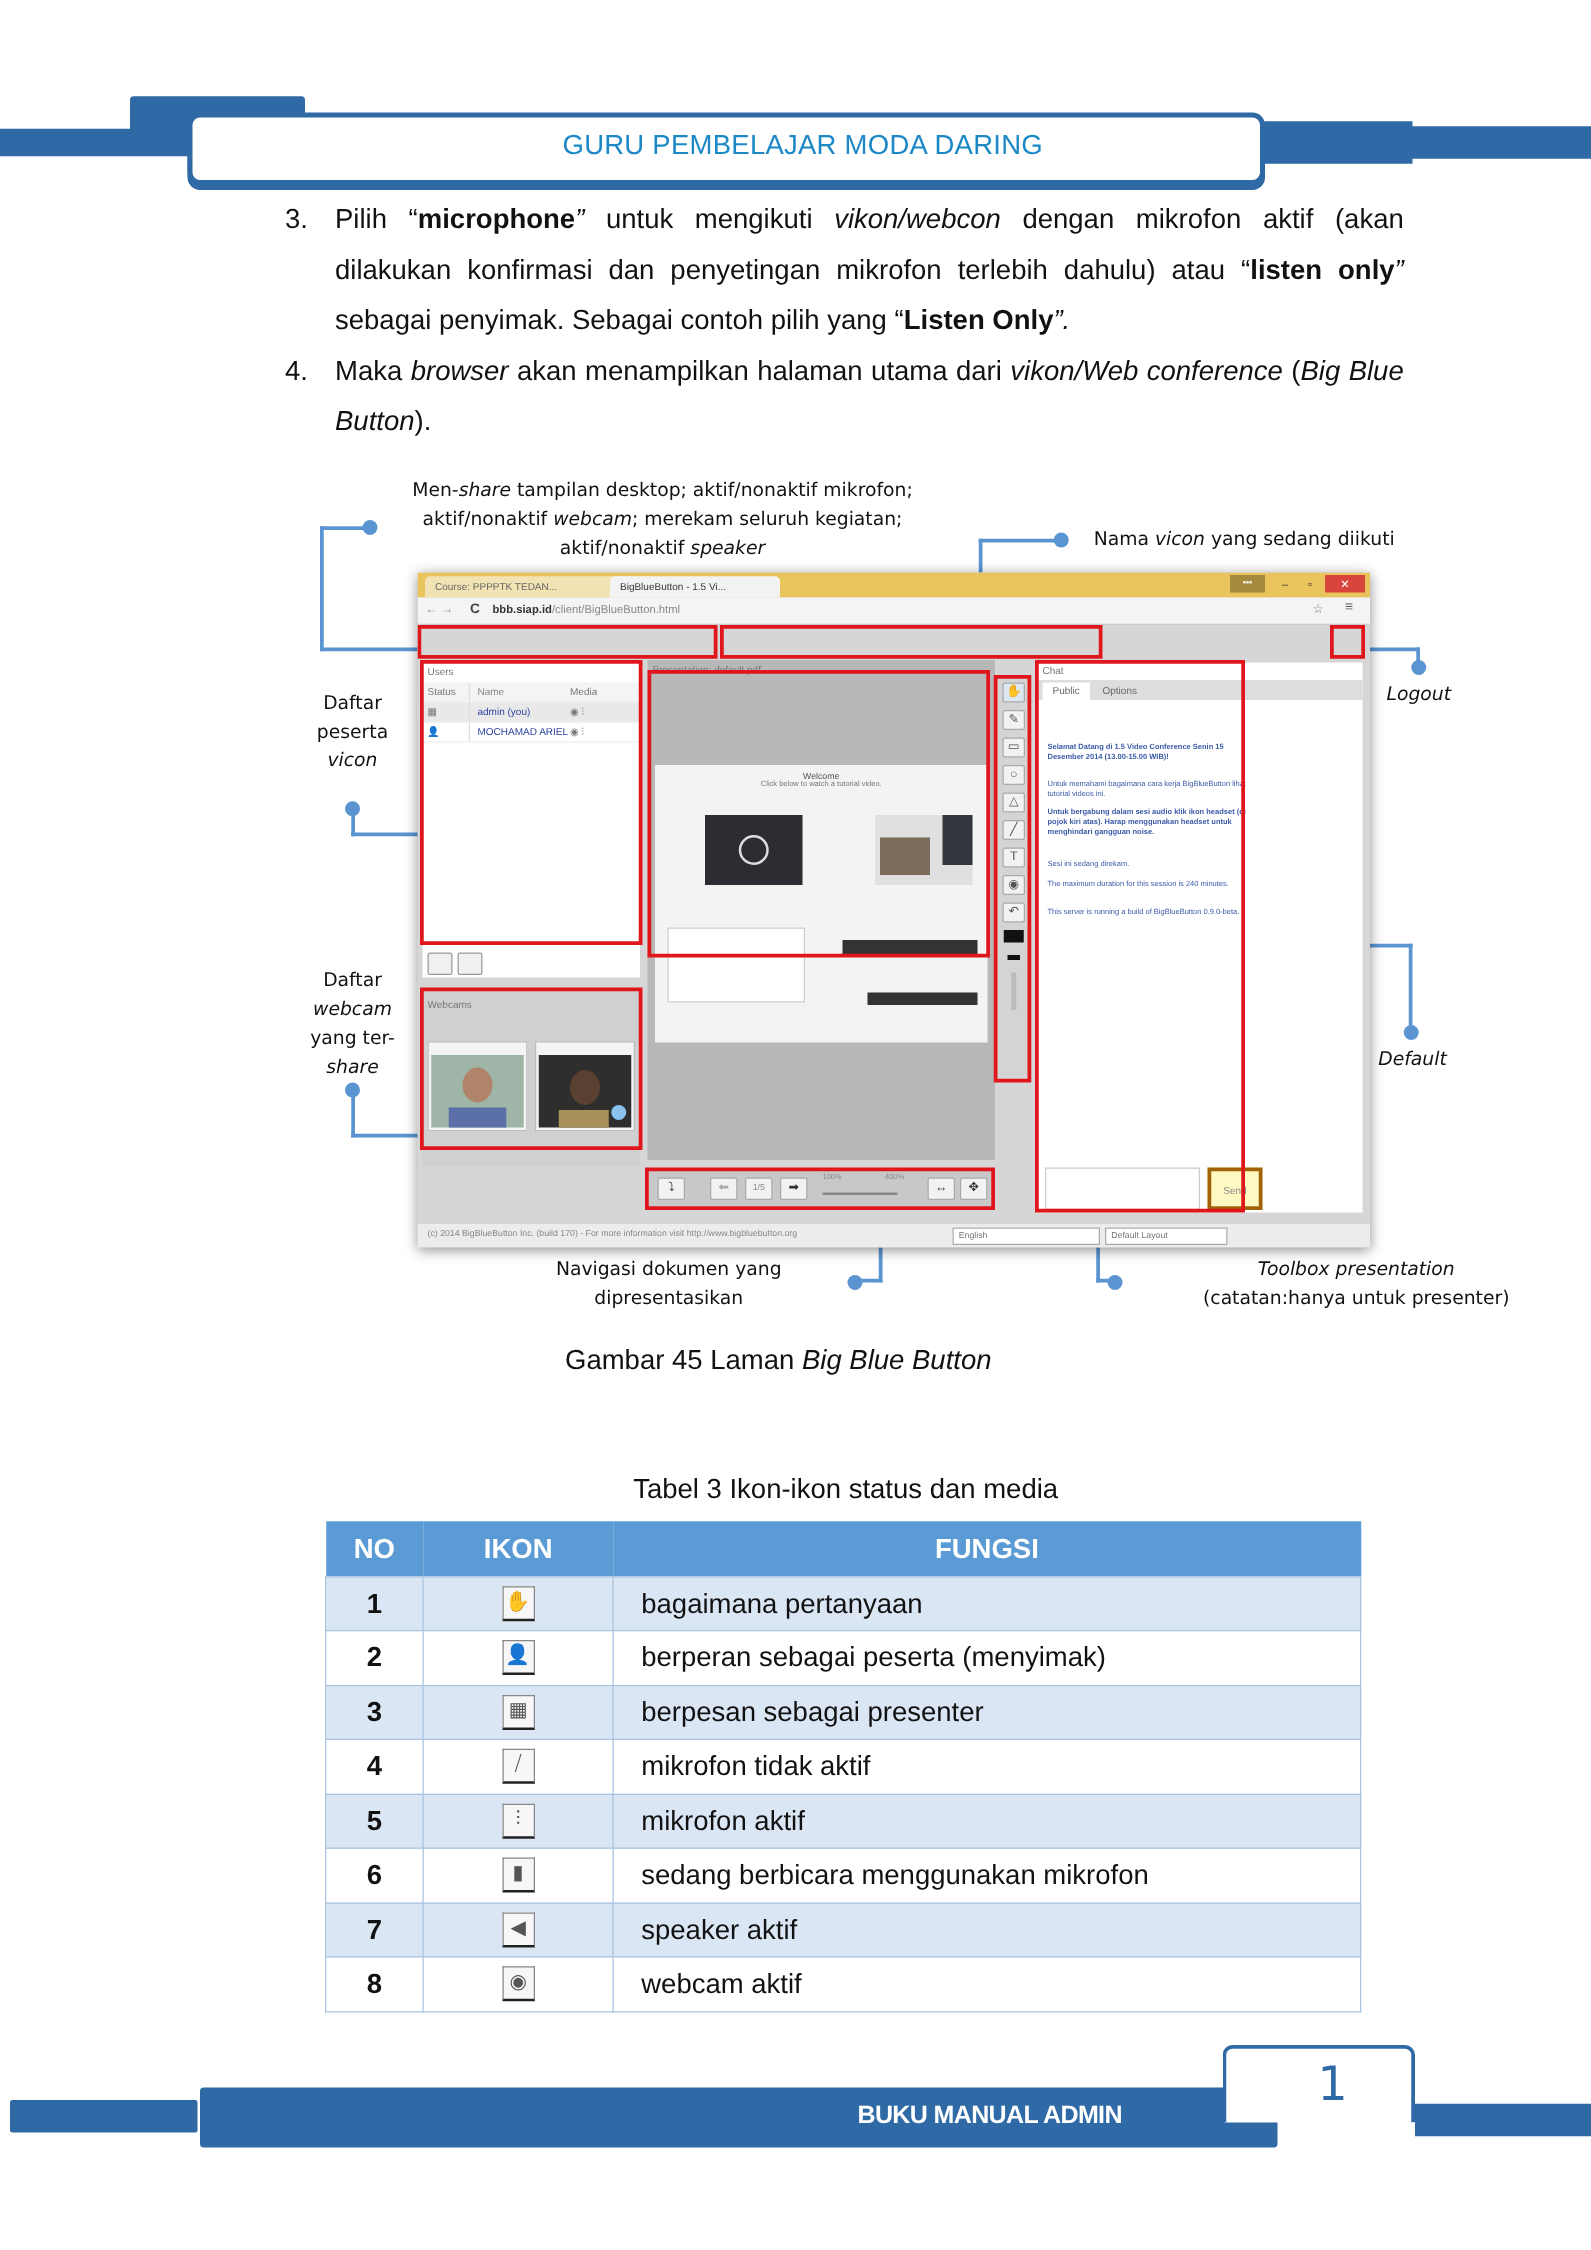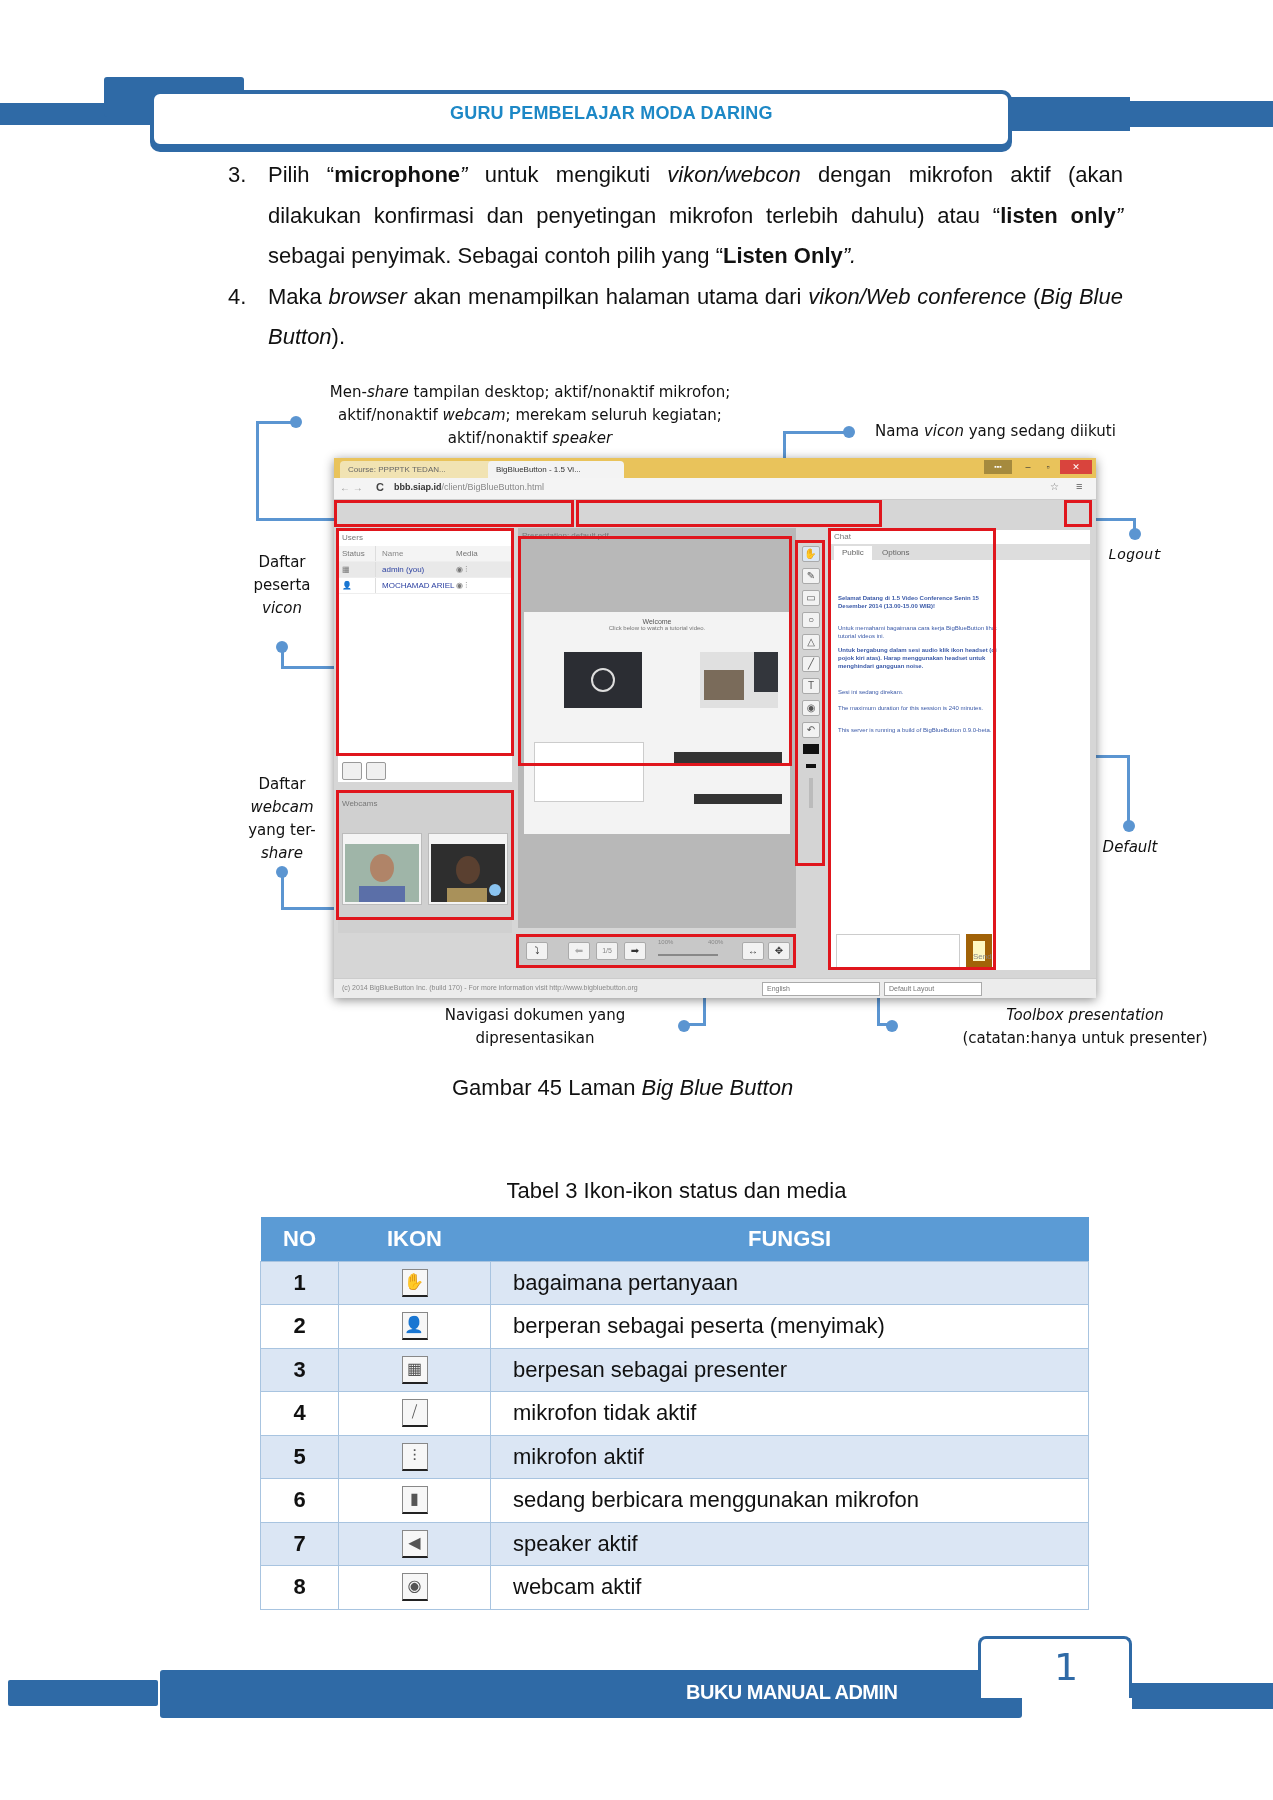"GURU PEMBELAJAR MODA DARING" .hdr-title { font-size: 18px -> 22px; font-weight: bold -> normal }
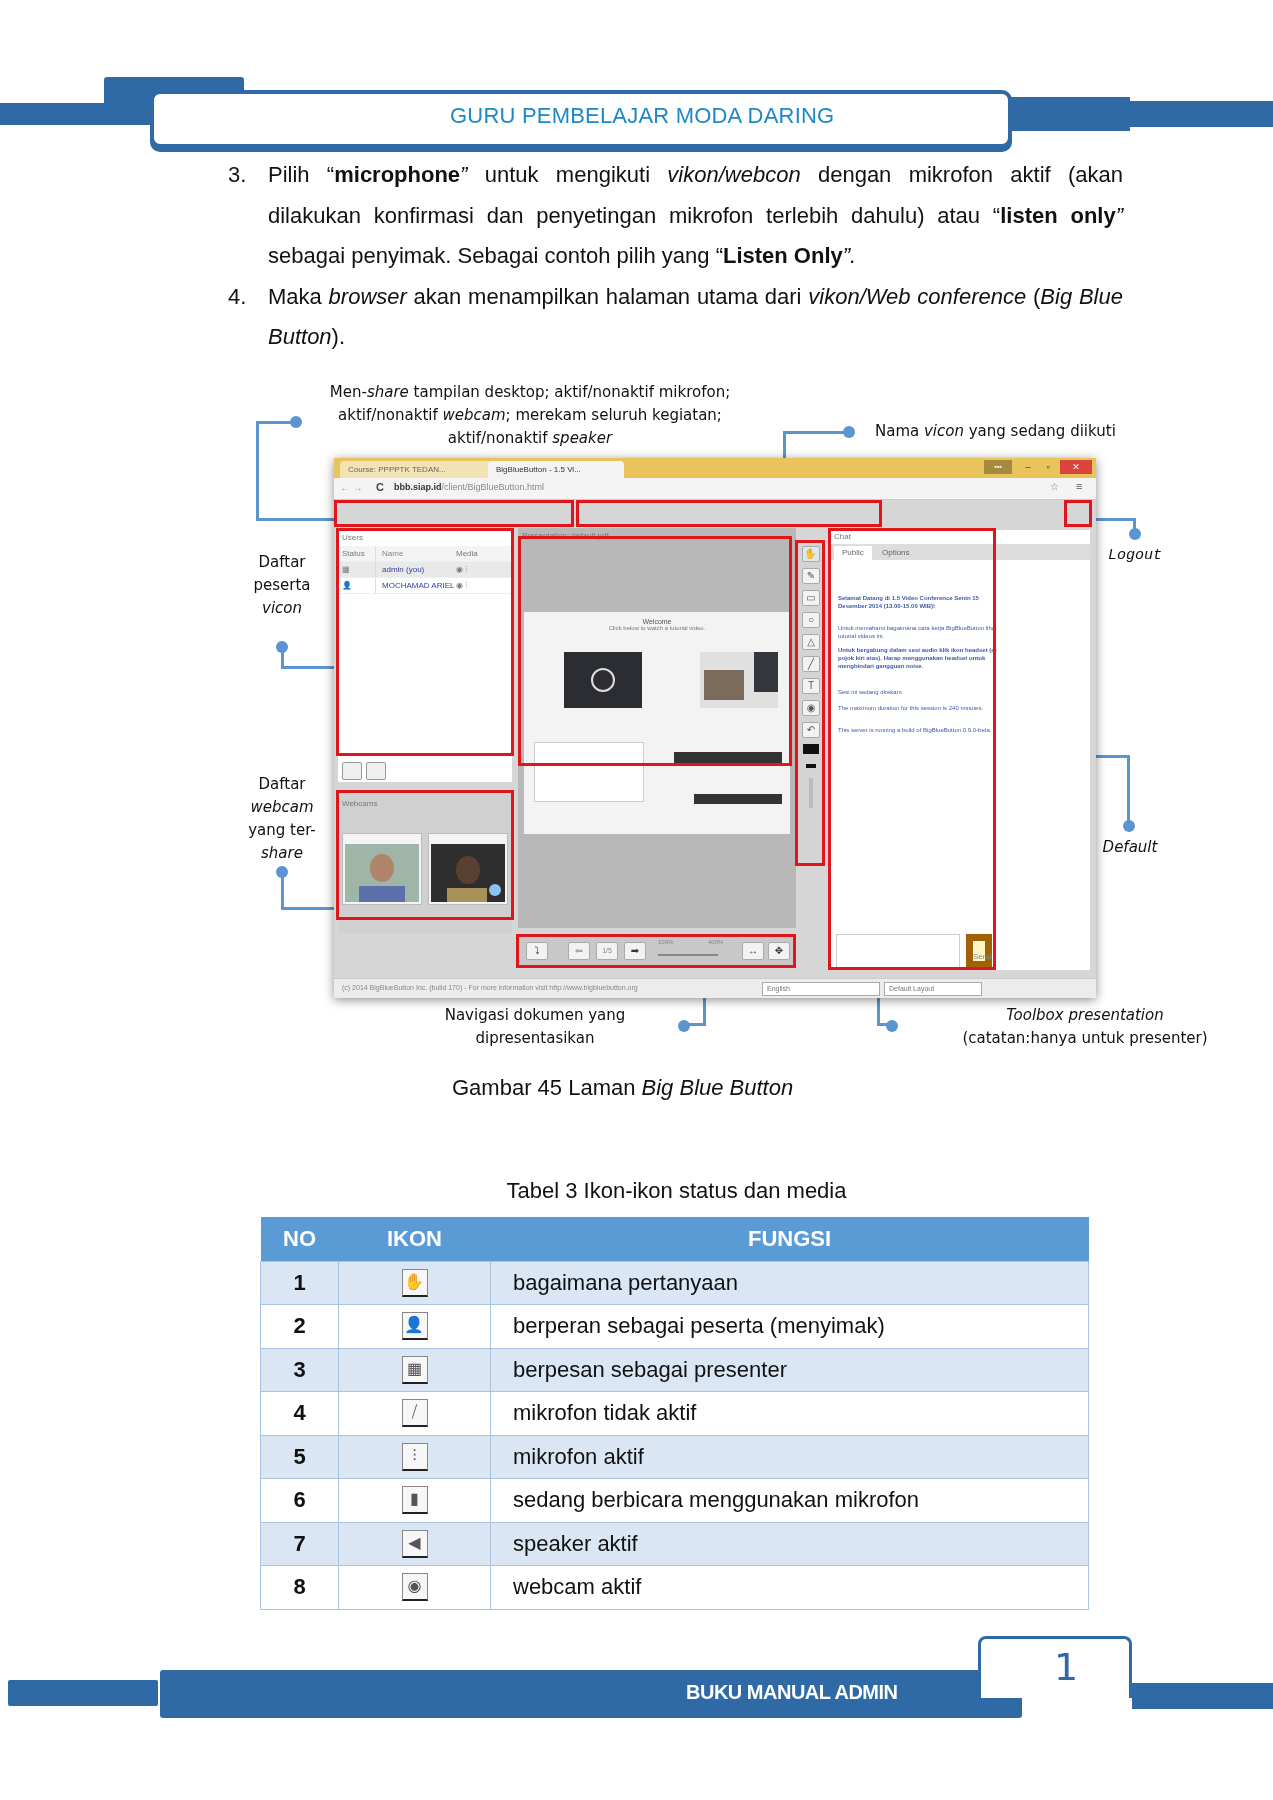"Logout" div.fig-label { font-family: Liberation Mono, monospace -> none }
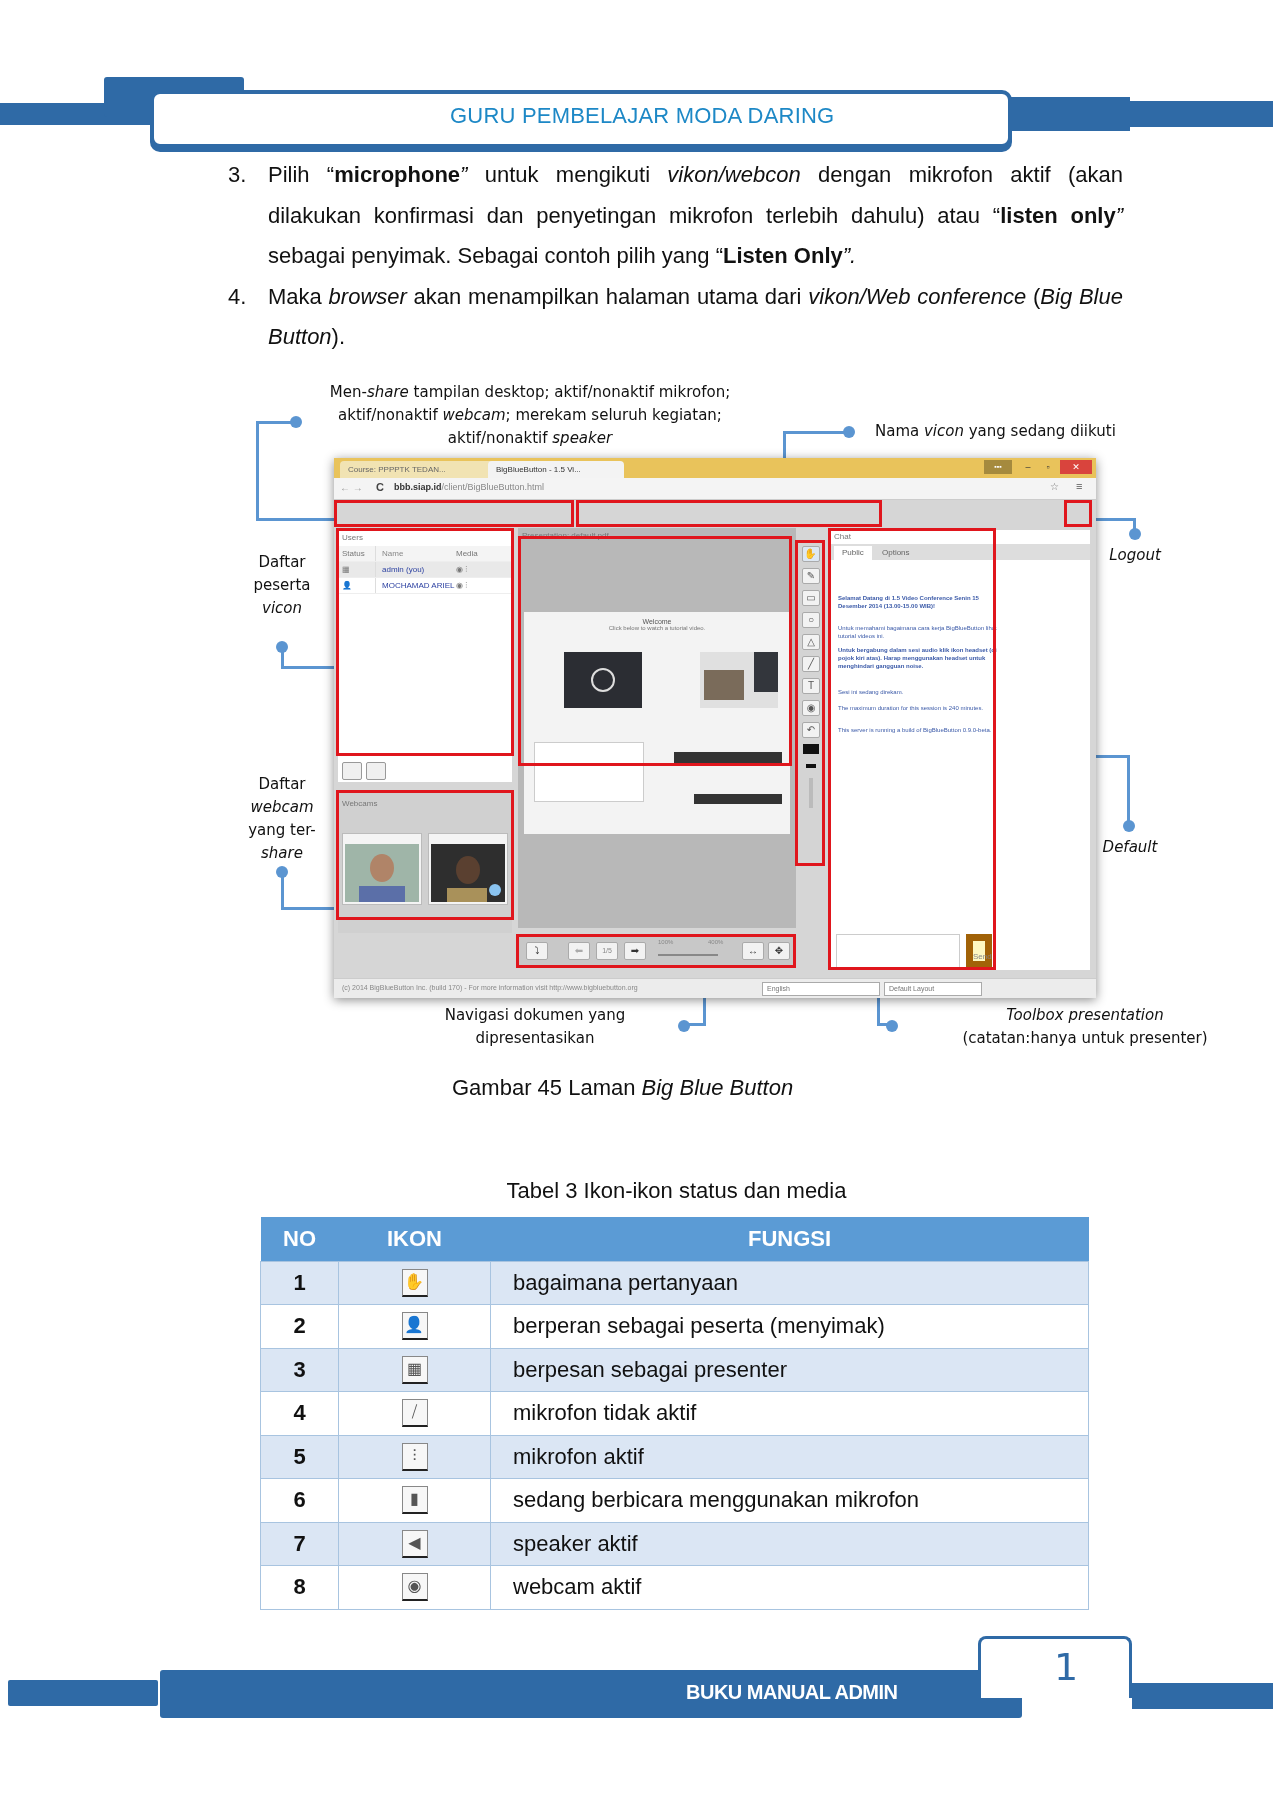"Send" div { border: 7px solid #a16207 -> 3px solid #a16207; width: 26px -> 44px }
